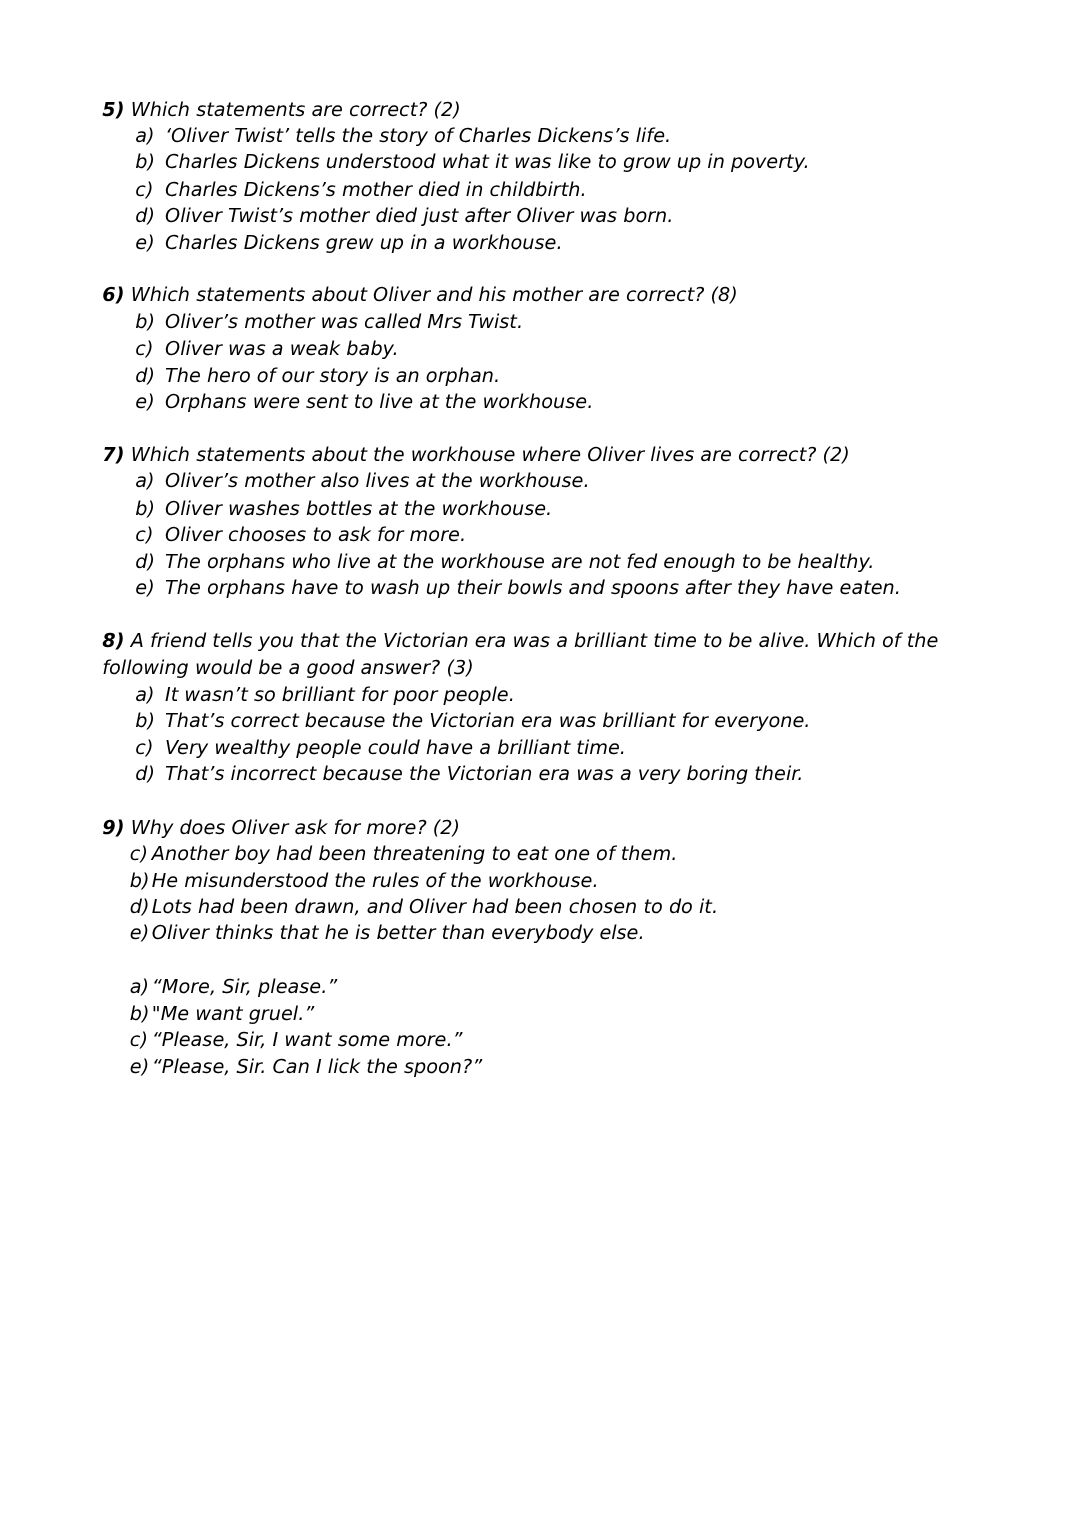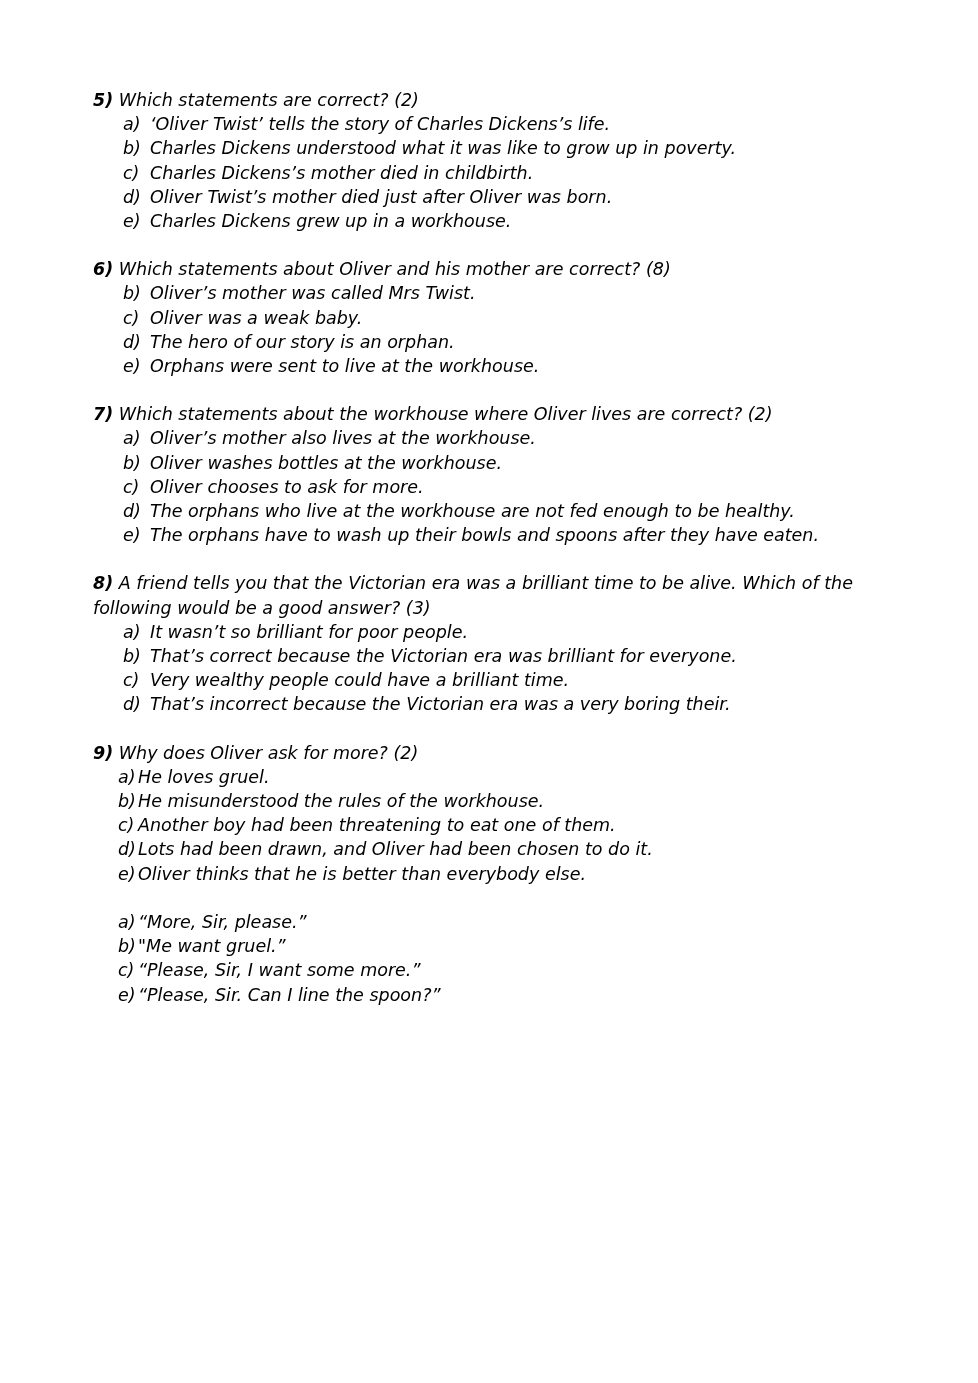"a) He loves gruel." li.option { html: <li><span>a)</span><span>He loves gruel.</span></li> -> none }
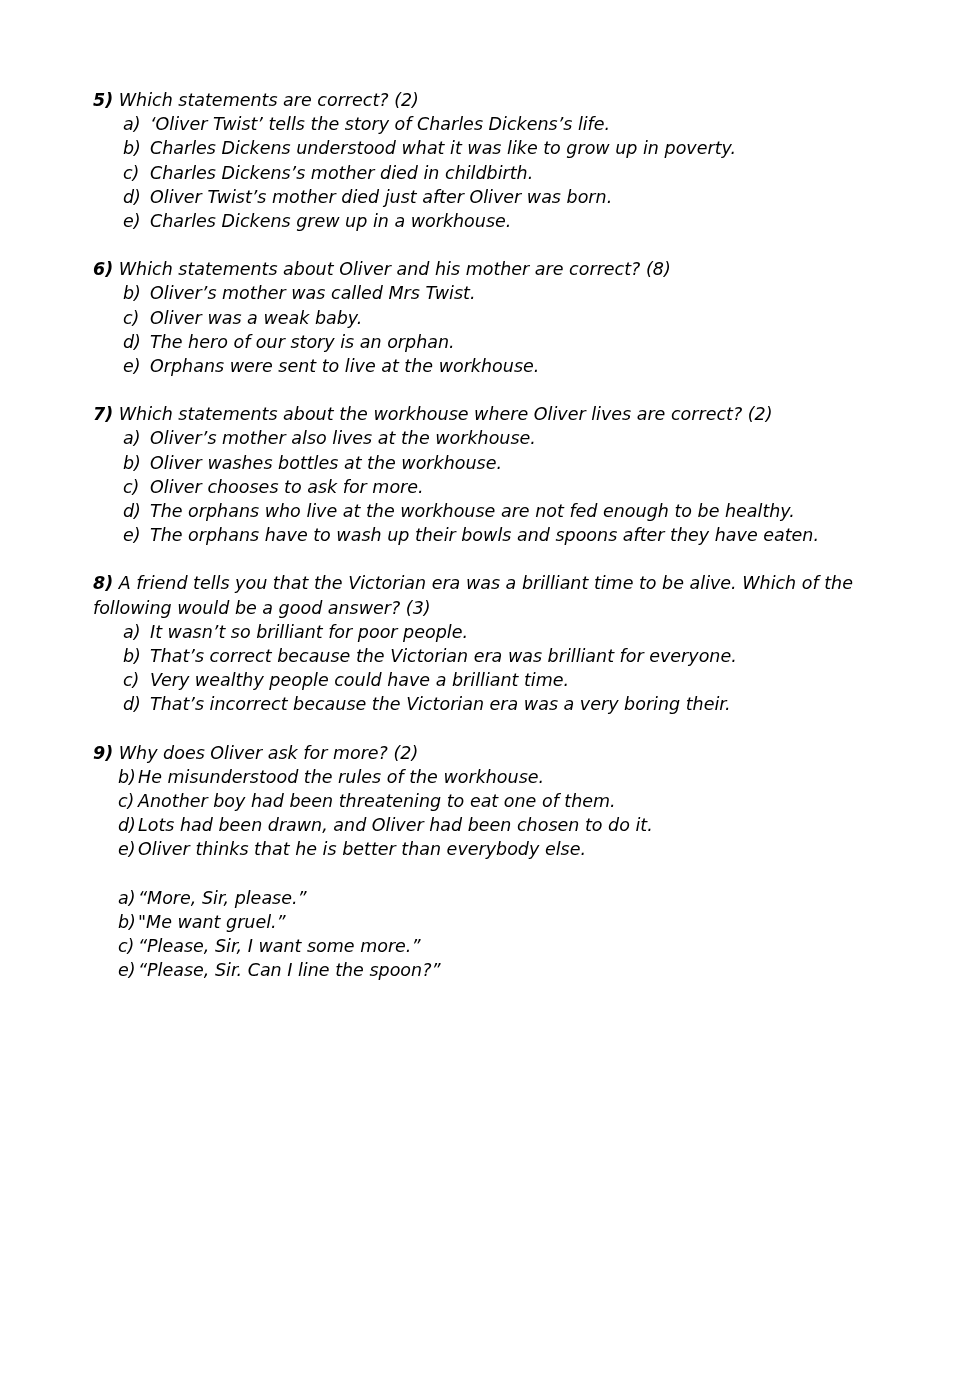"b)He misunderstood the rules of" li.option { order: before "c) Another boy had been" -> after "c) Another boy had been" }
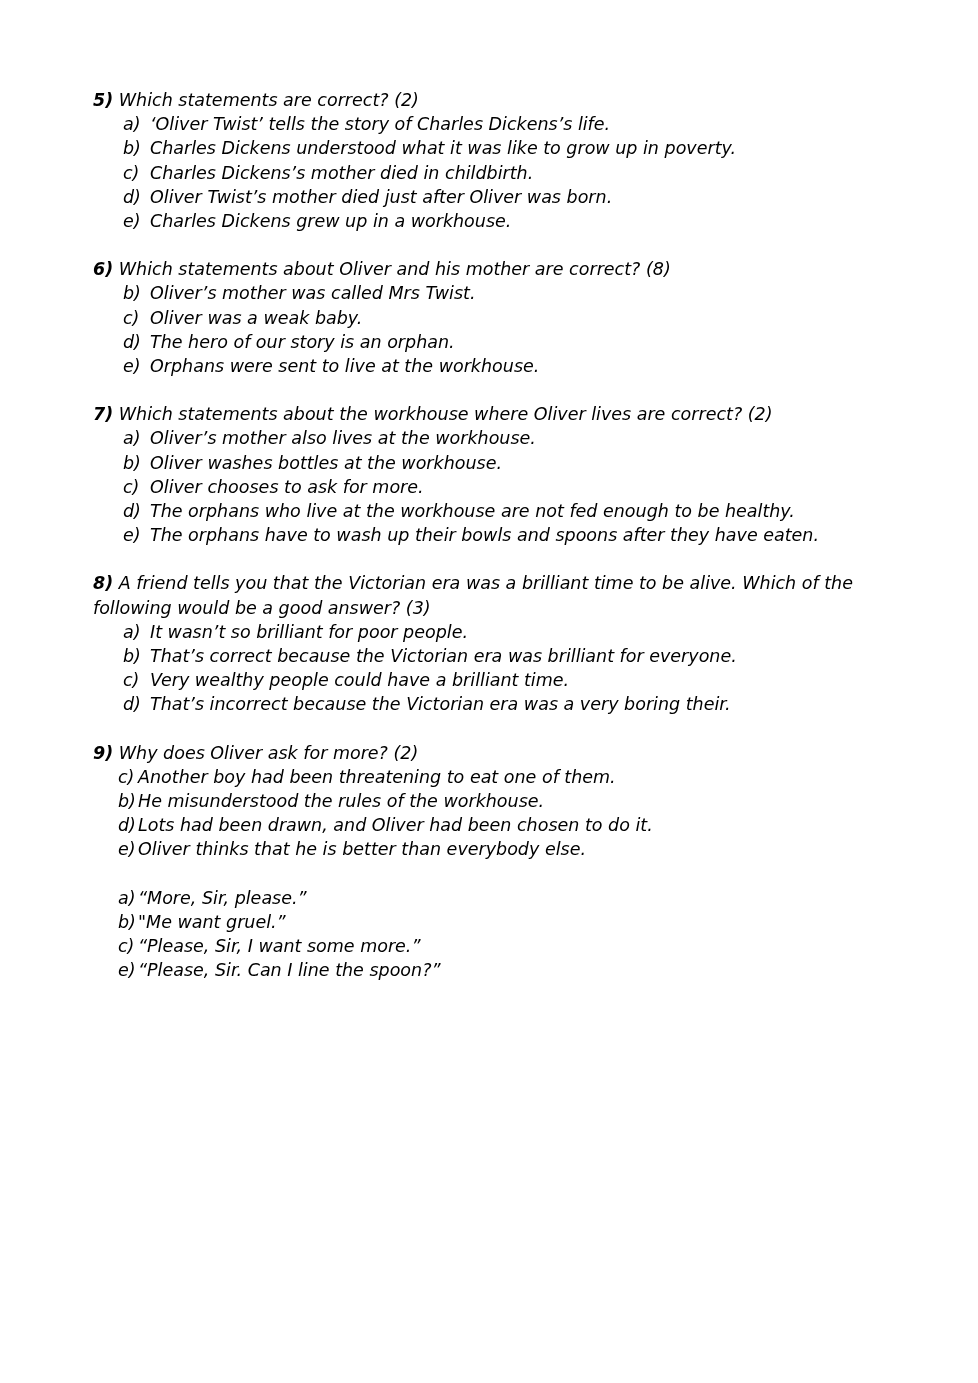"“Please, Sir. Can I line" span.opt-text { text: line -> lick }
